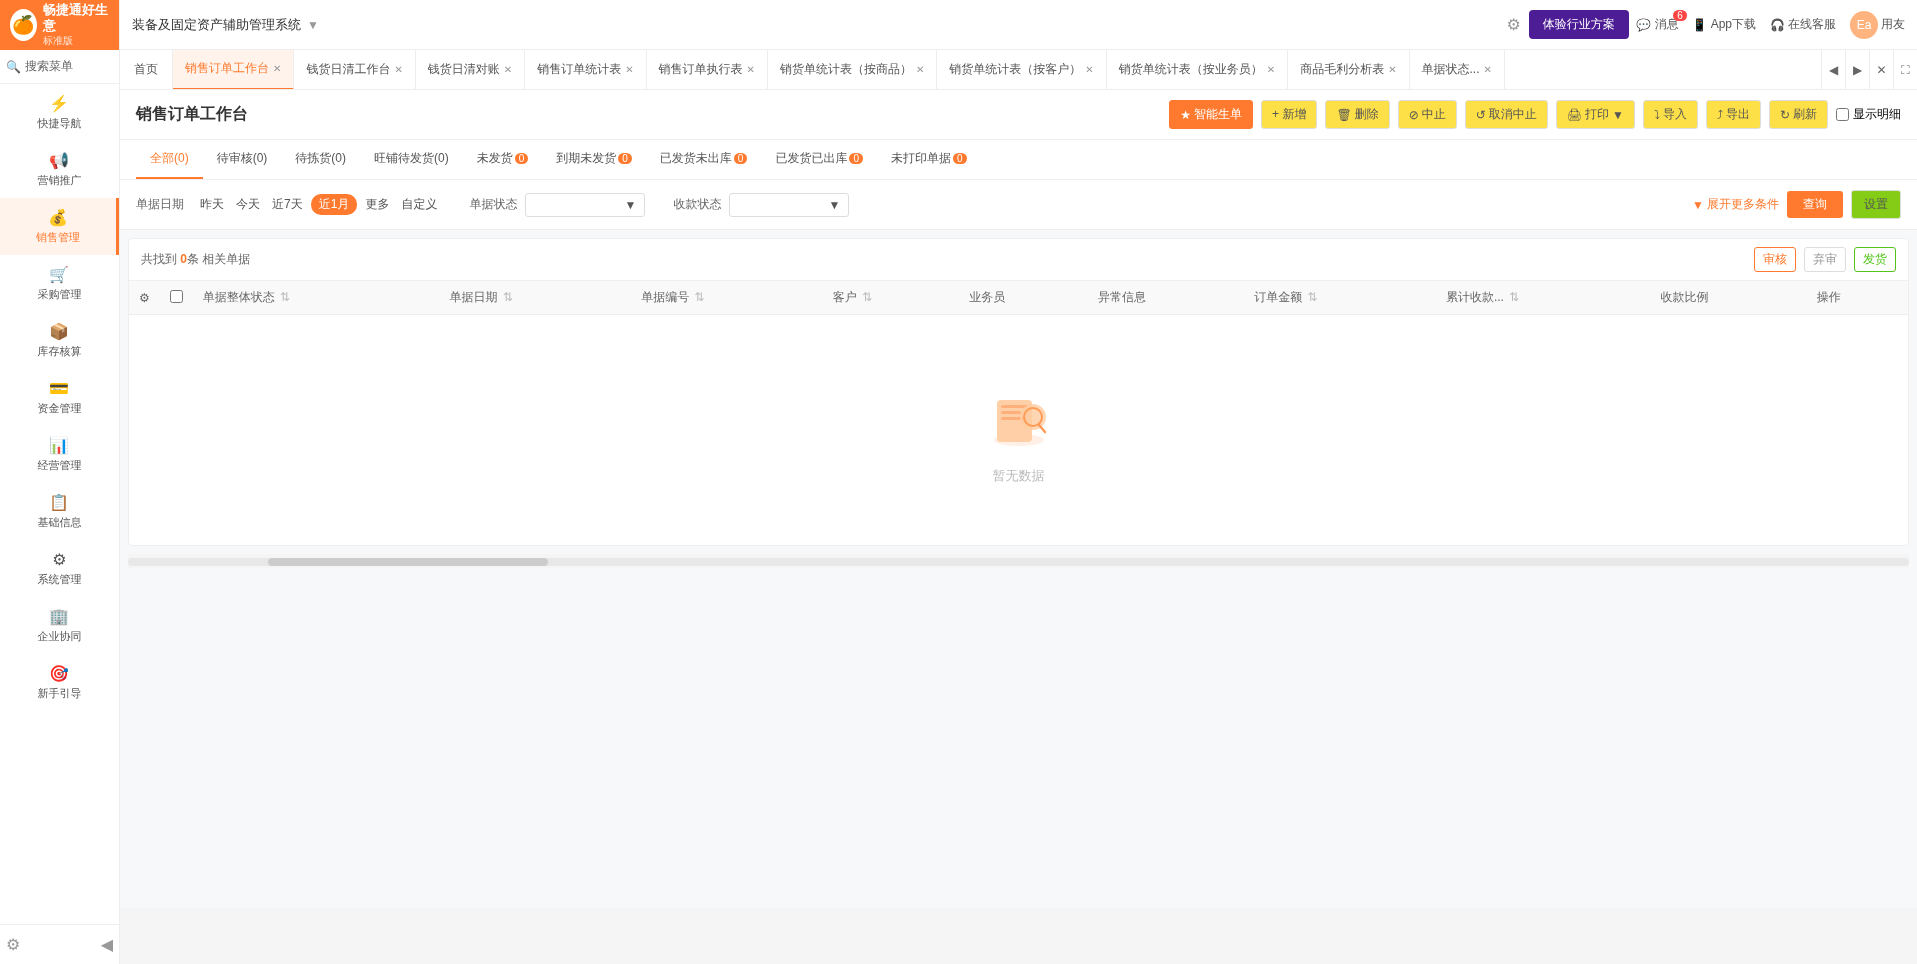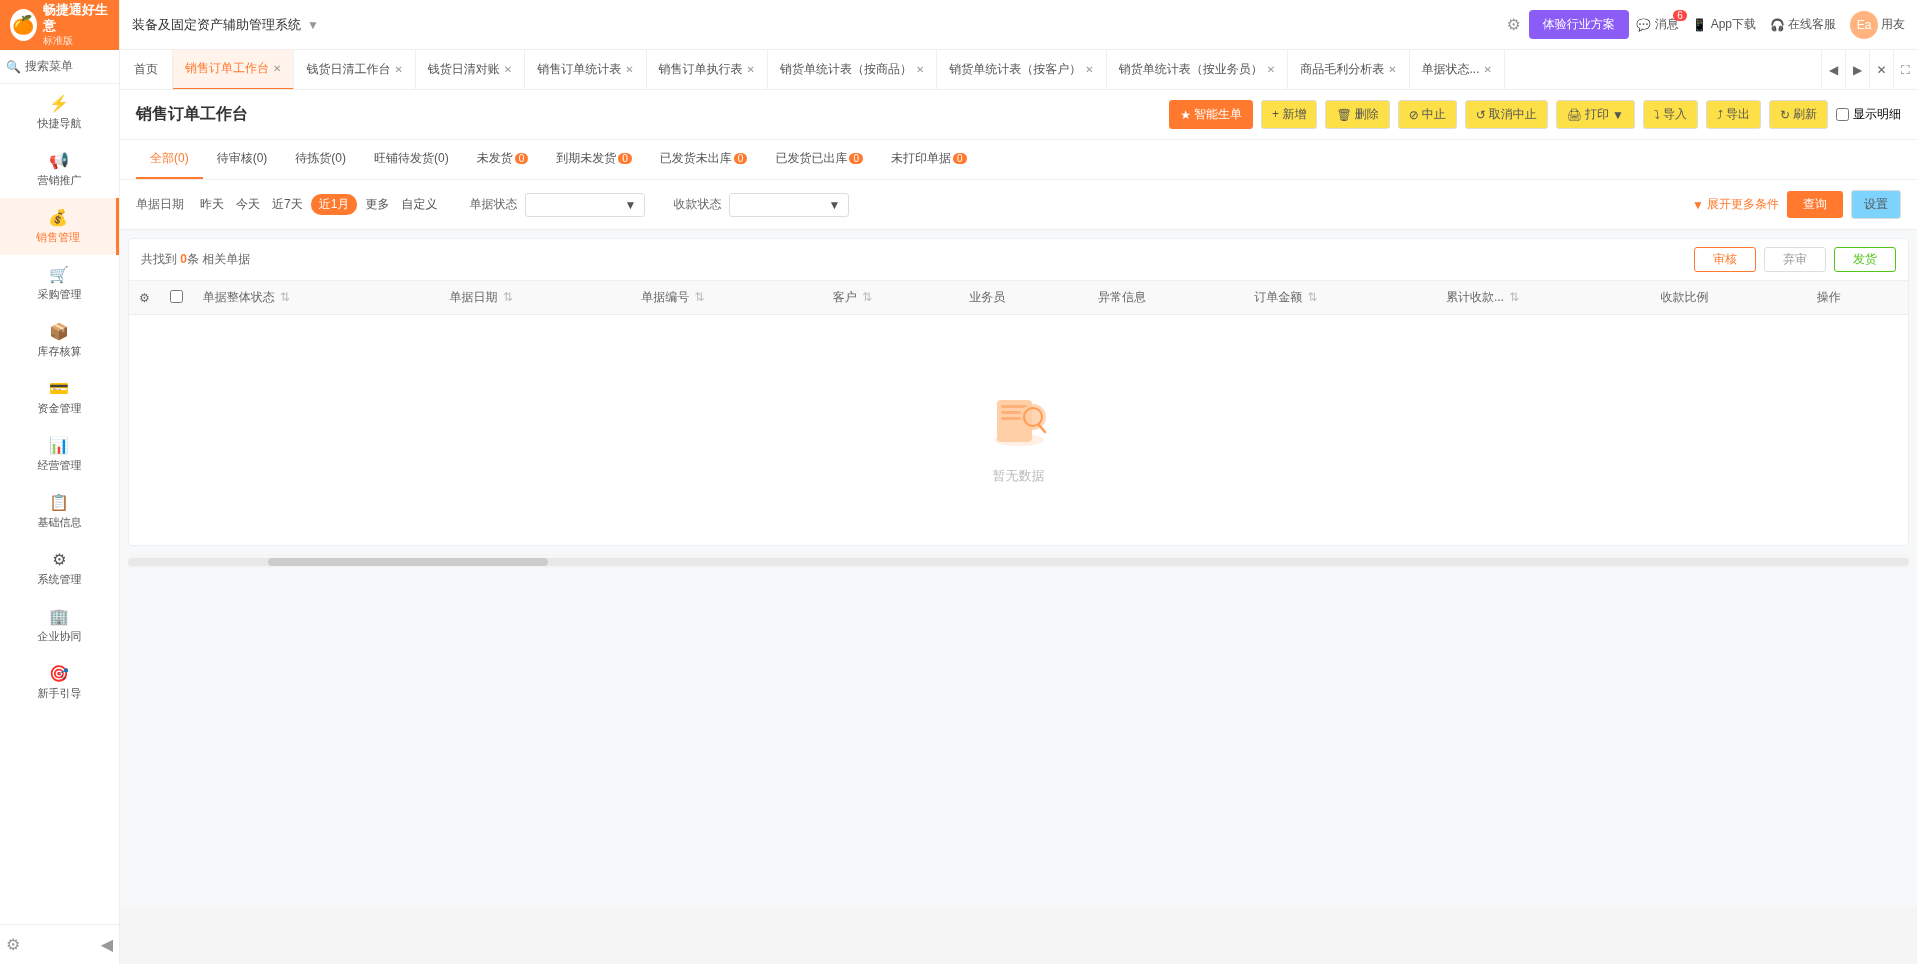"体验行业方案" .topbar-btn-orange { background: #8b5cf6 -> #4c1d95 }
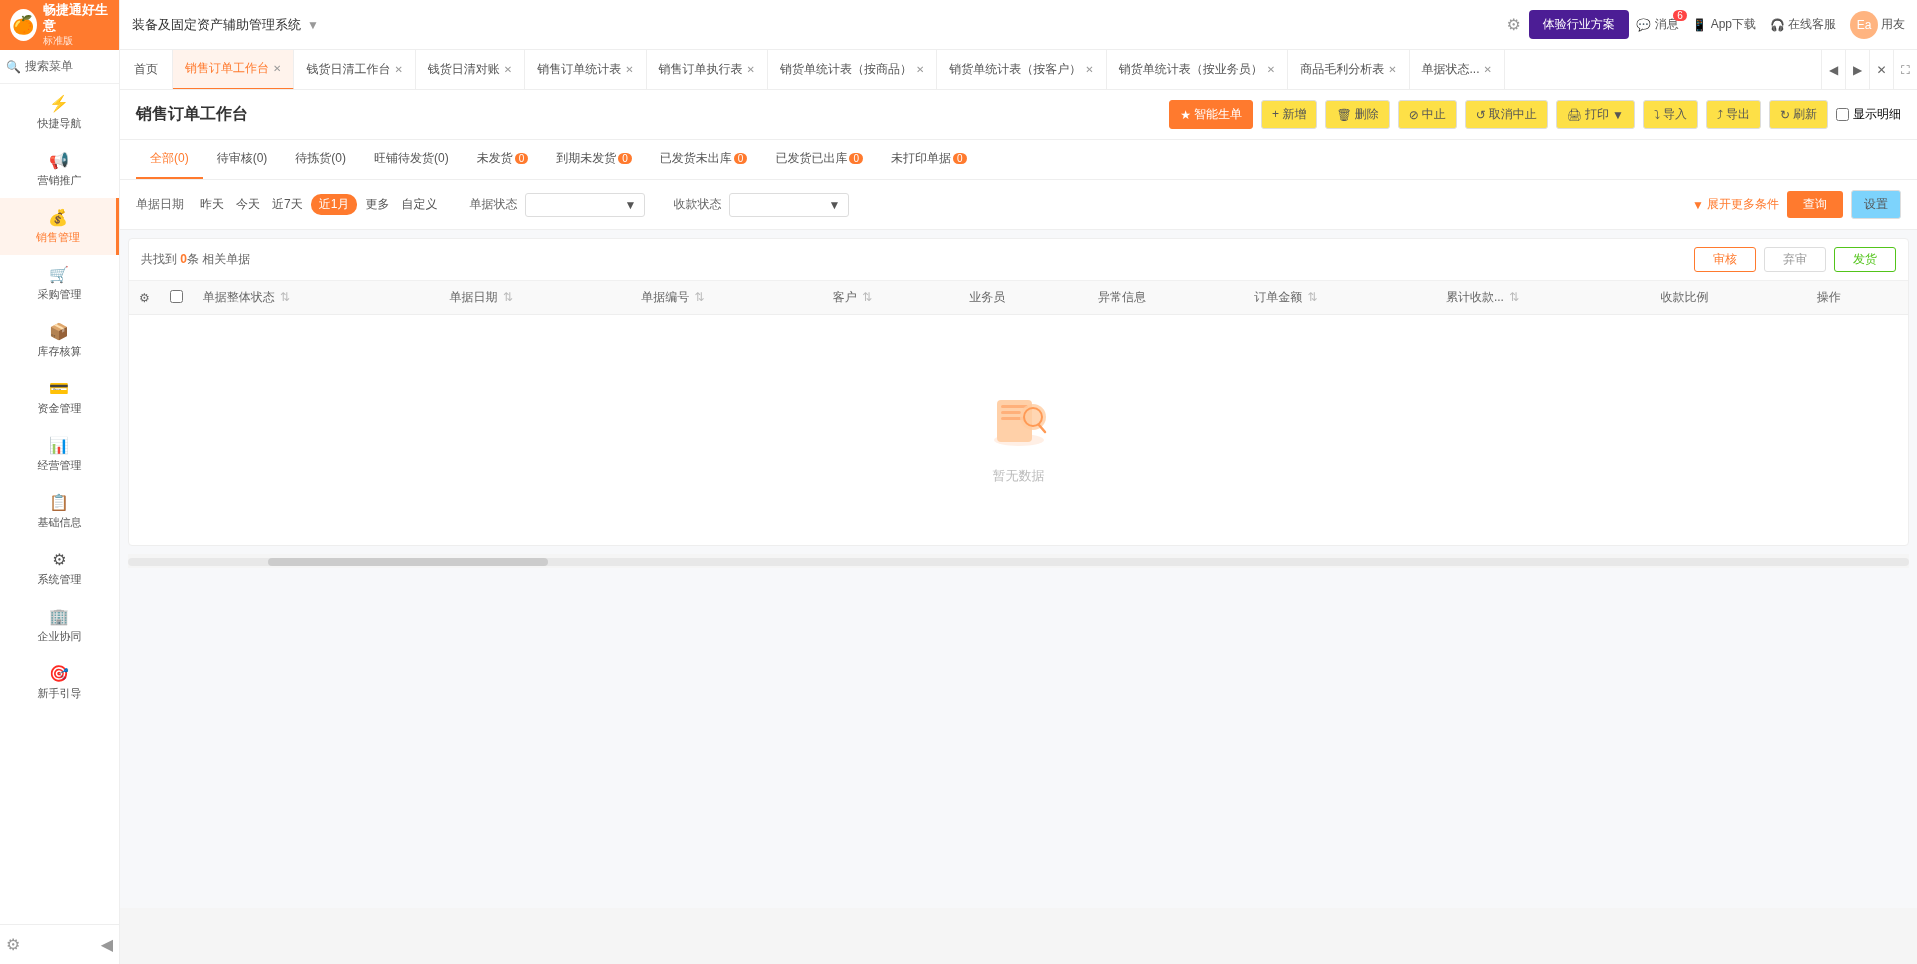"设置" .filter-set-btn { background: #7dd3fc -> #84cc16 }
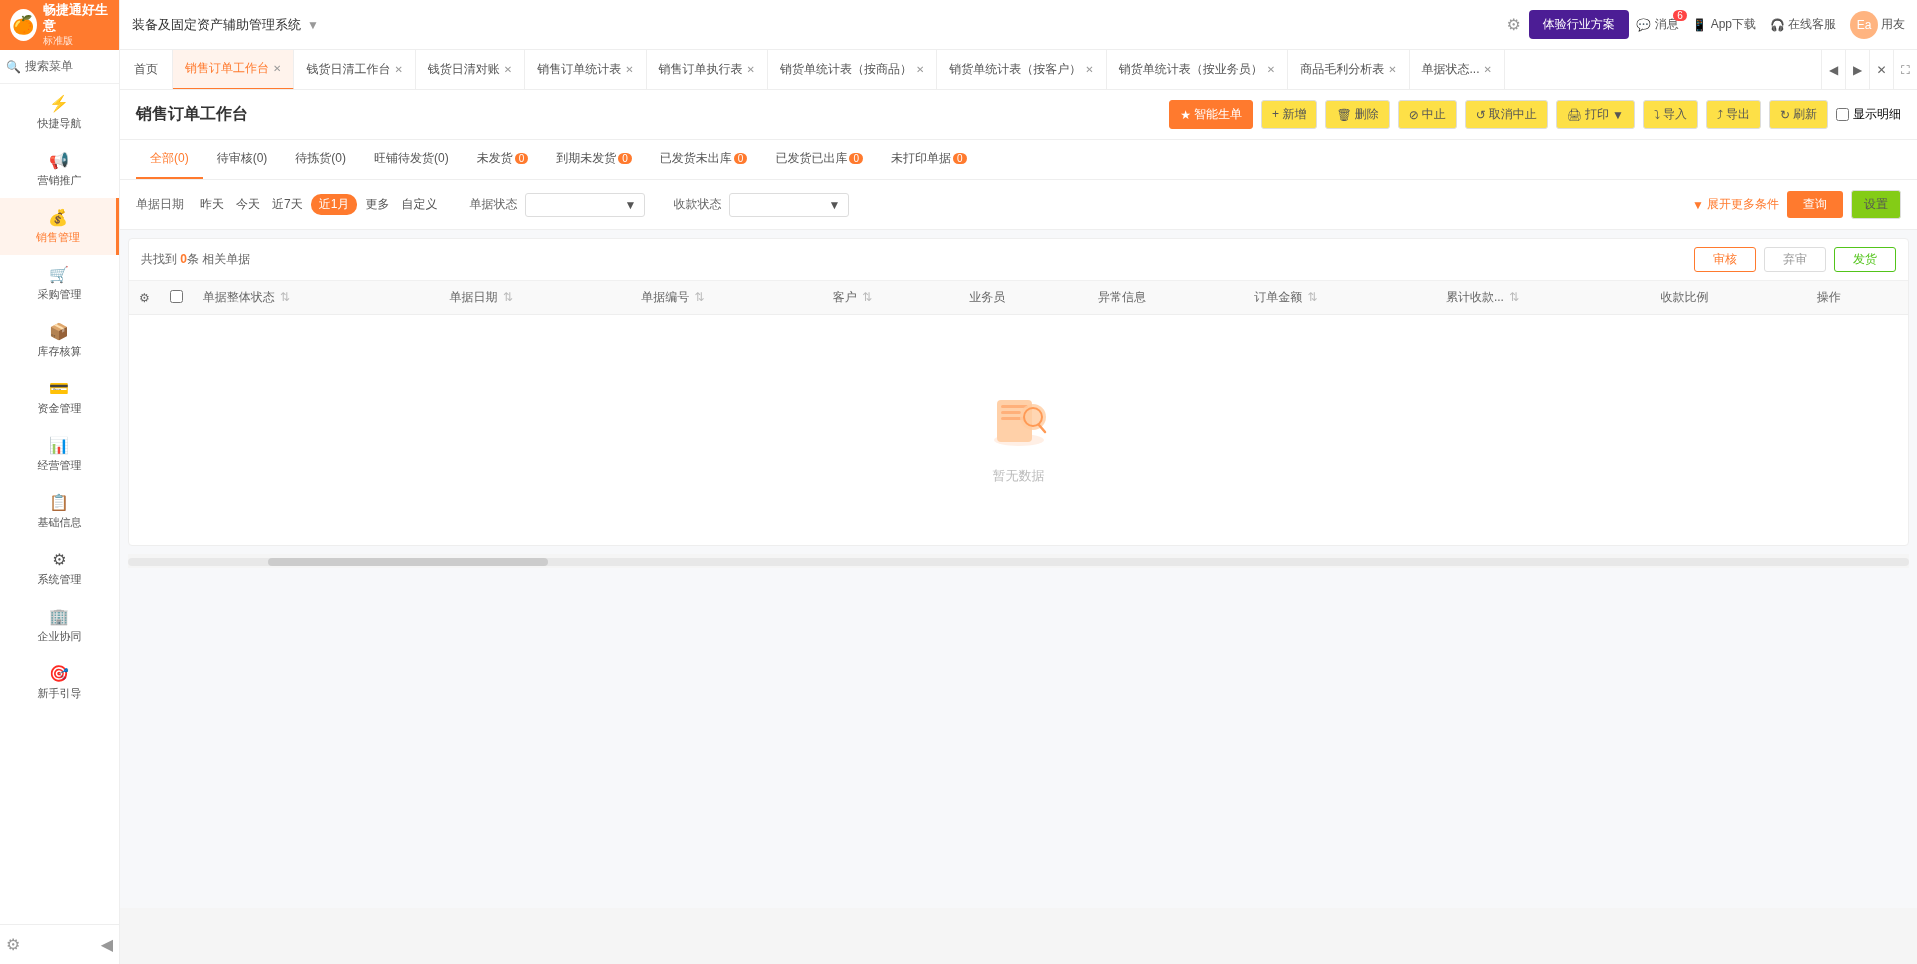"审核" .batch-btn { padding: 3px 18px -> 3px 8px }
